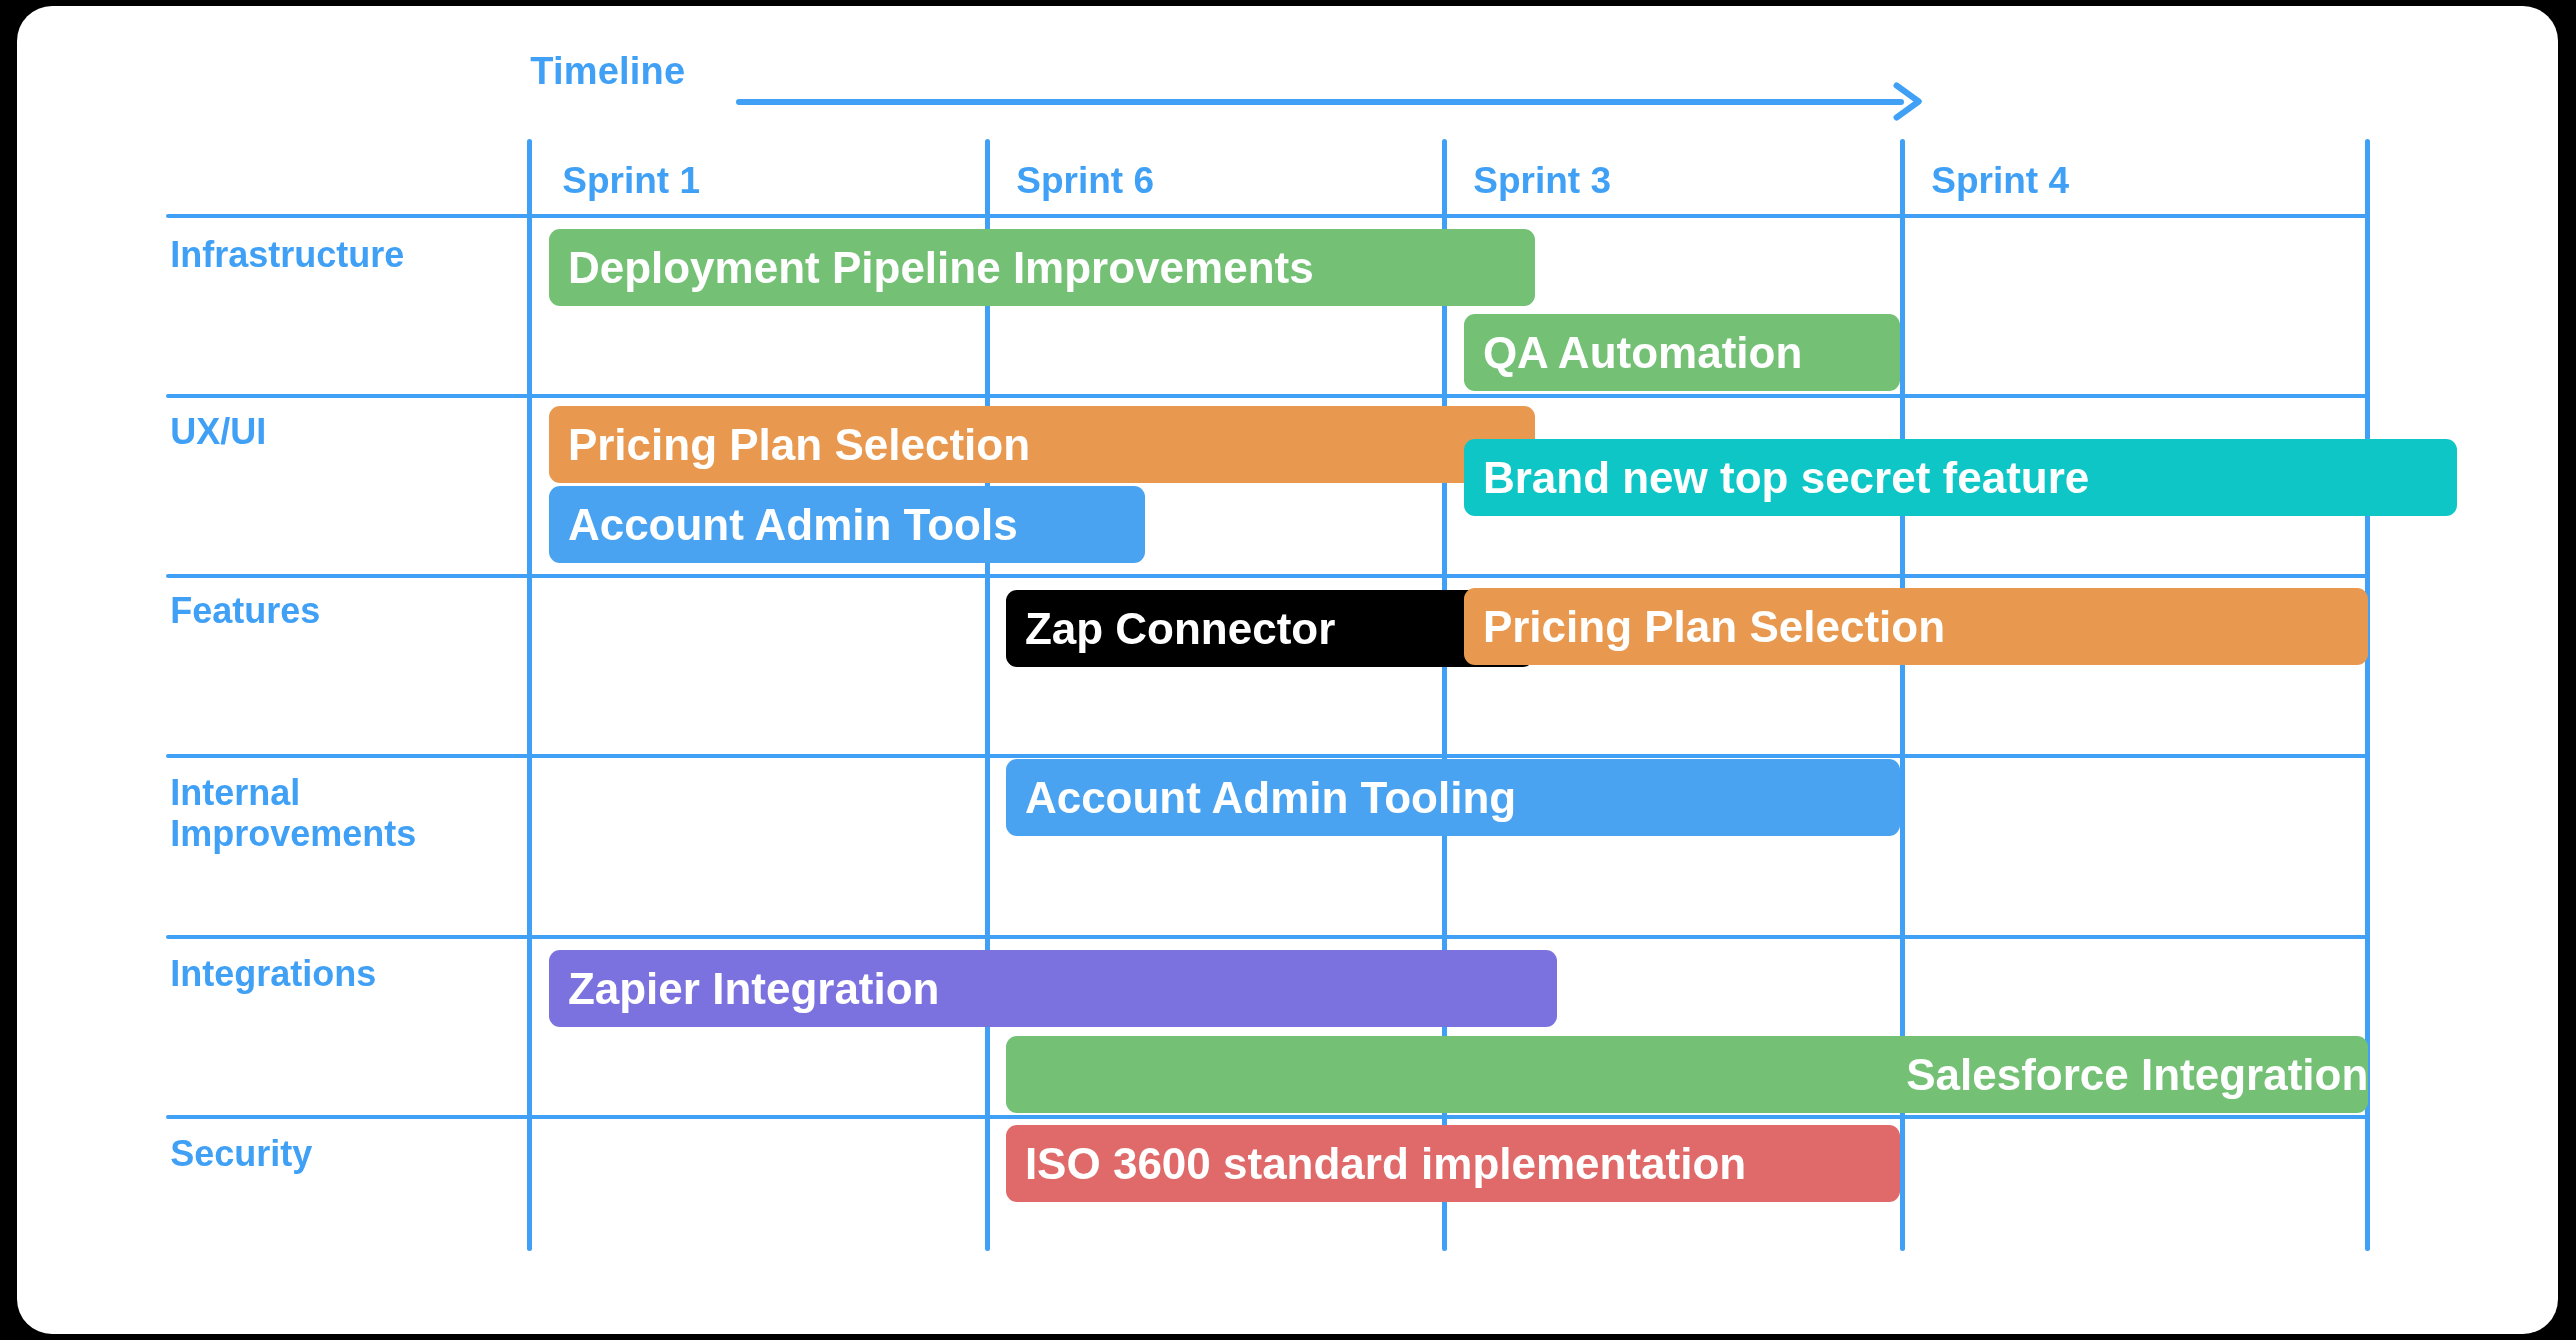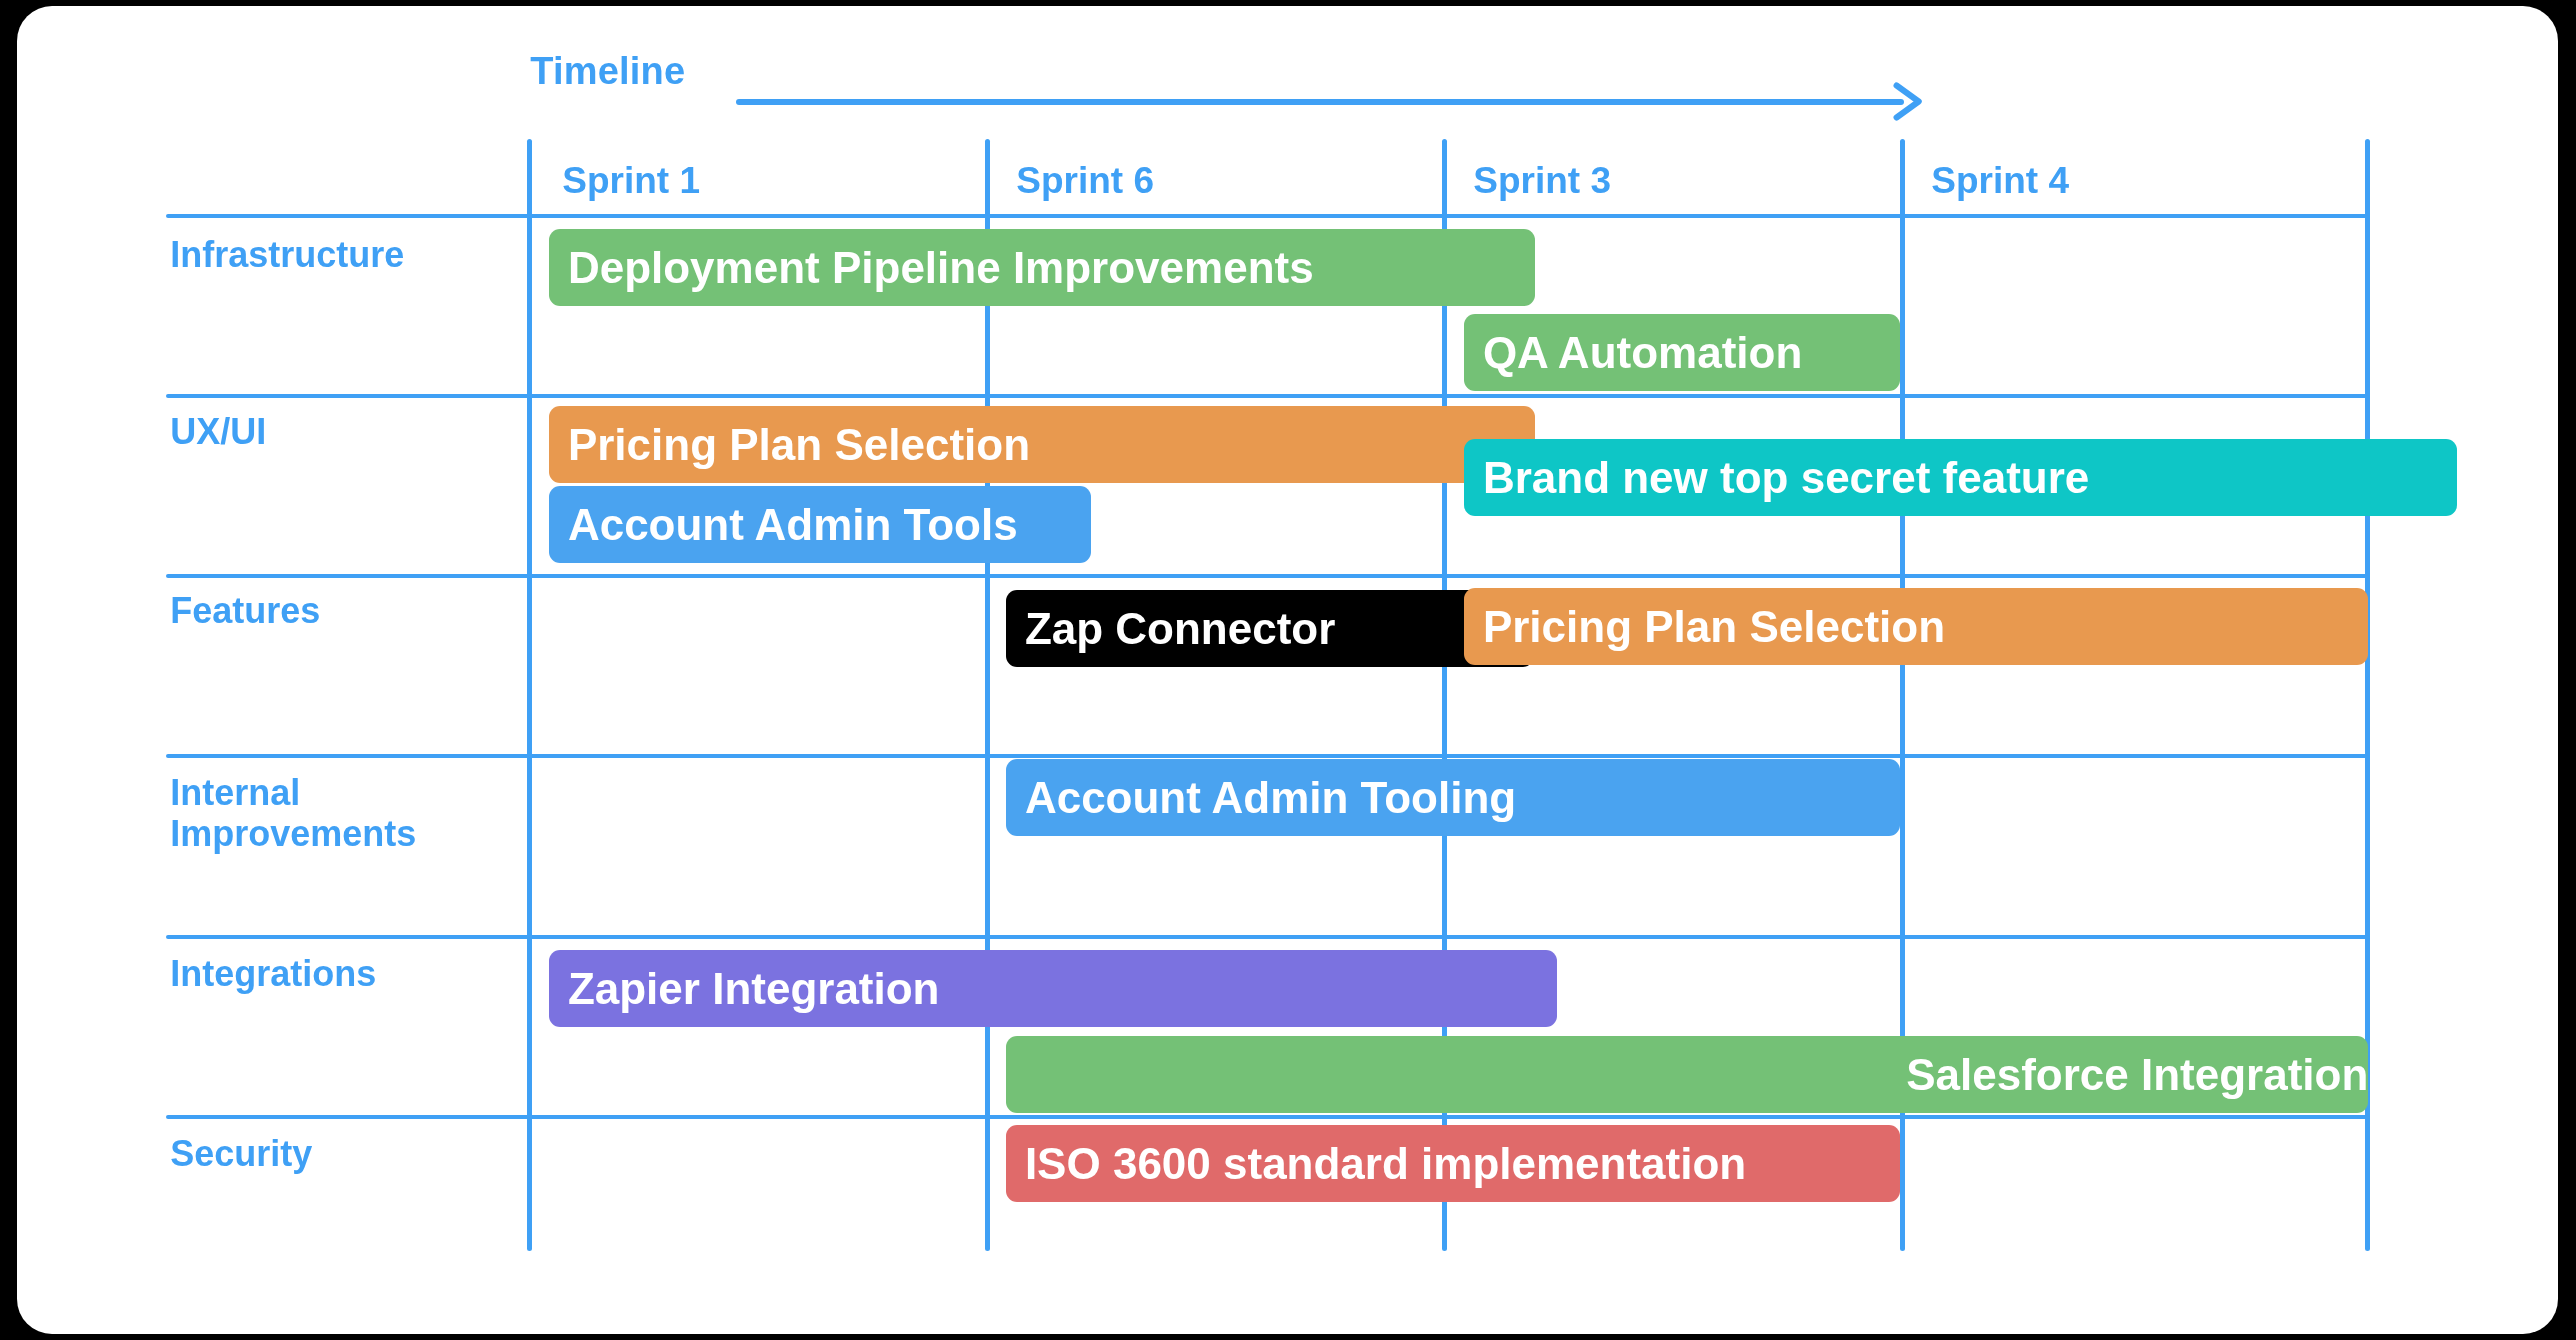"Account Admin Tools" div.bar { width: 542px -> 596px }
